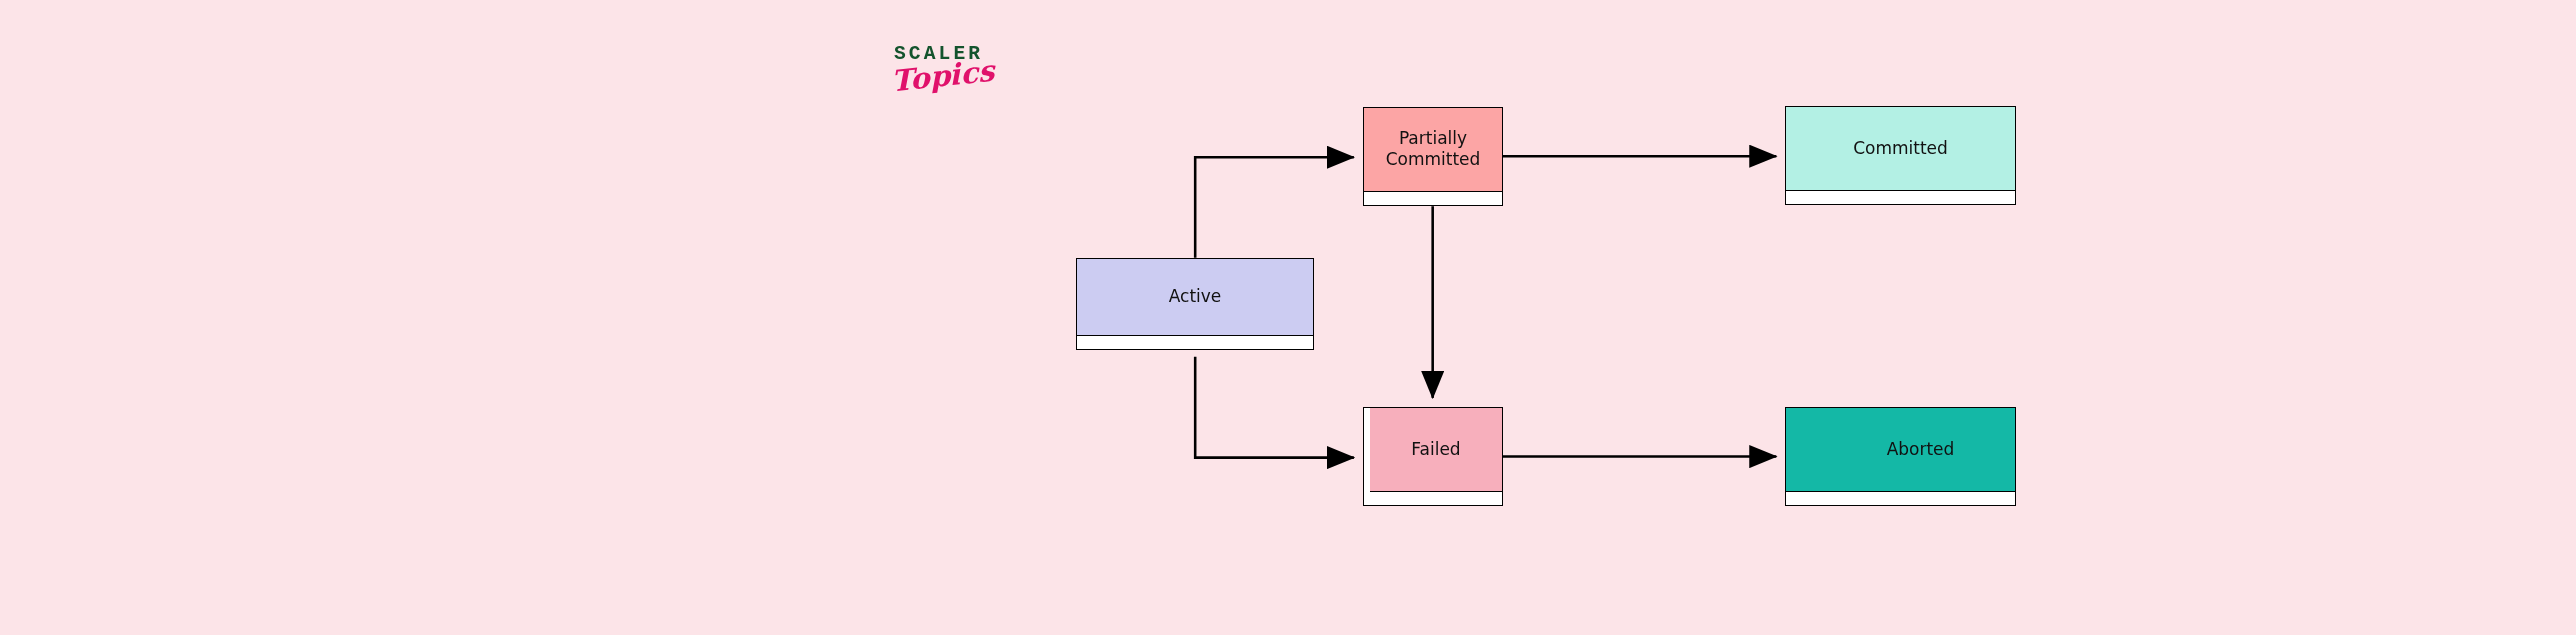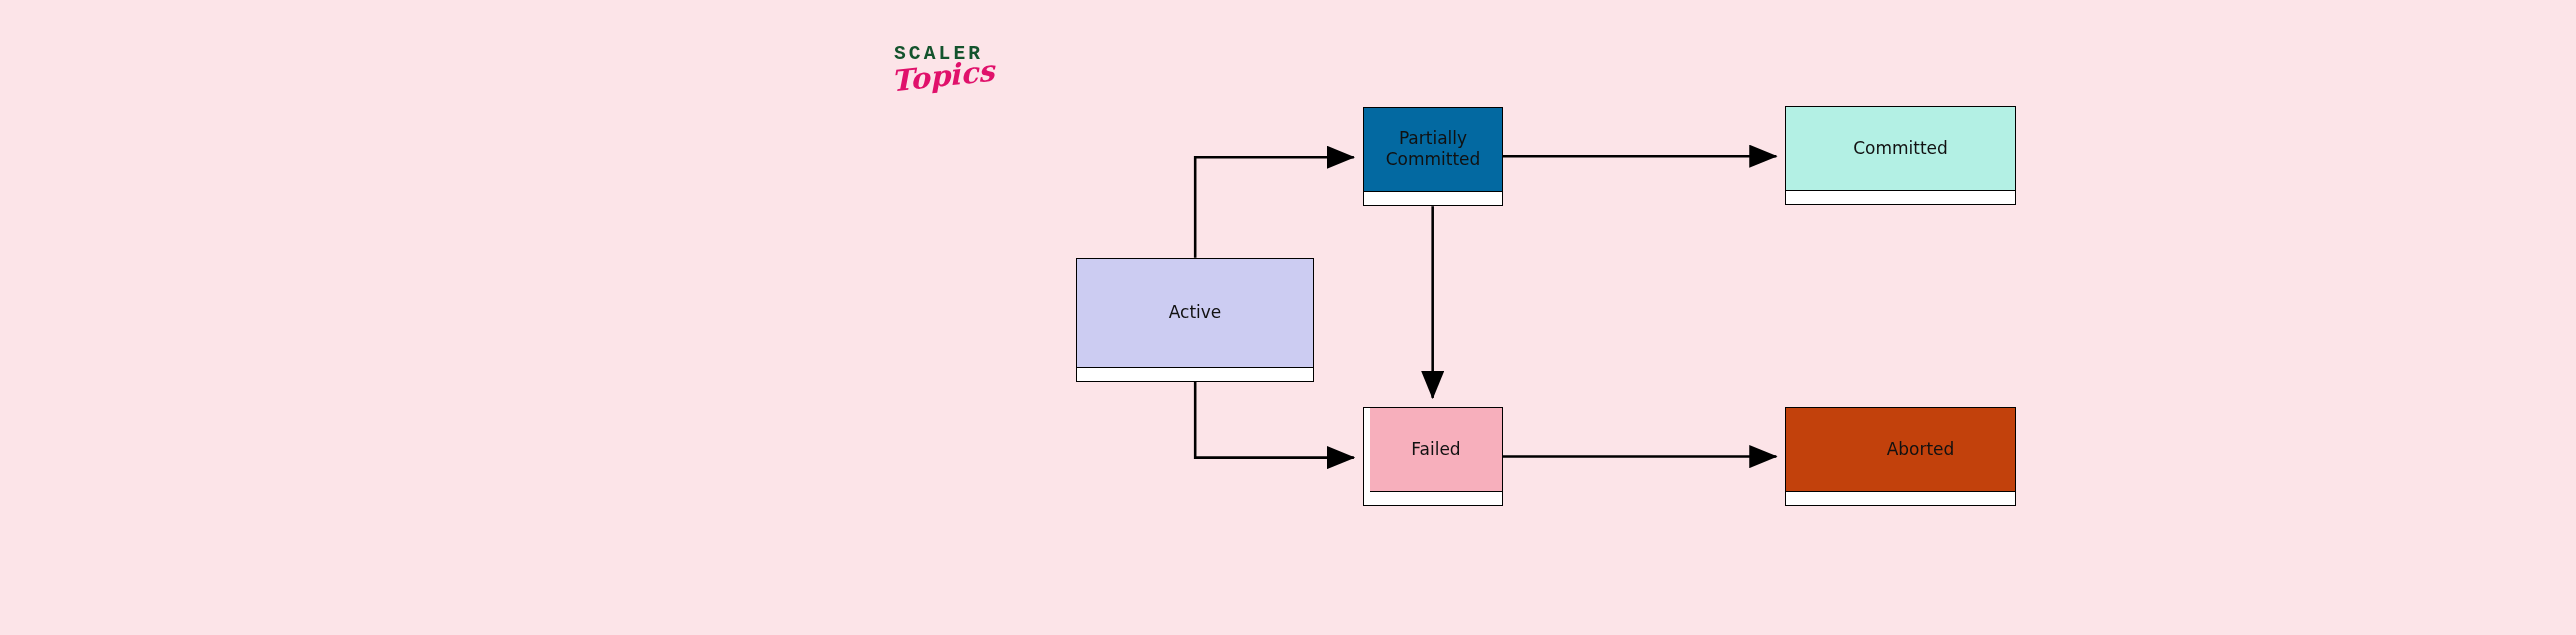"Partially" div.node-body { background: #0369a1 -> #fca5a5 }
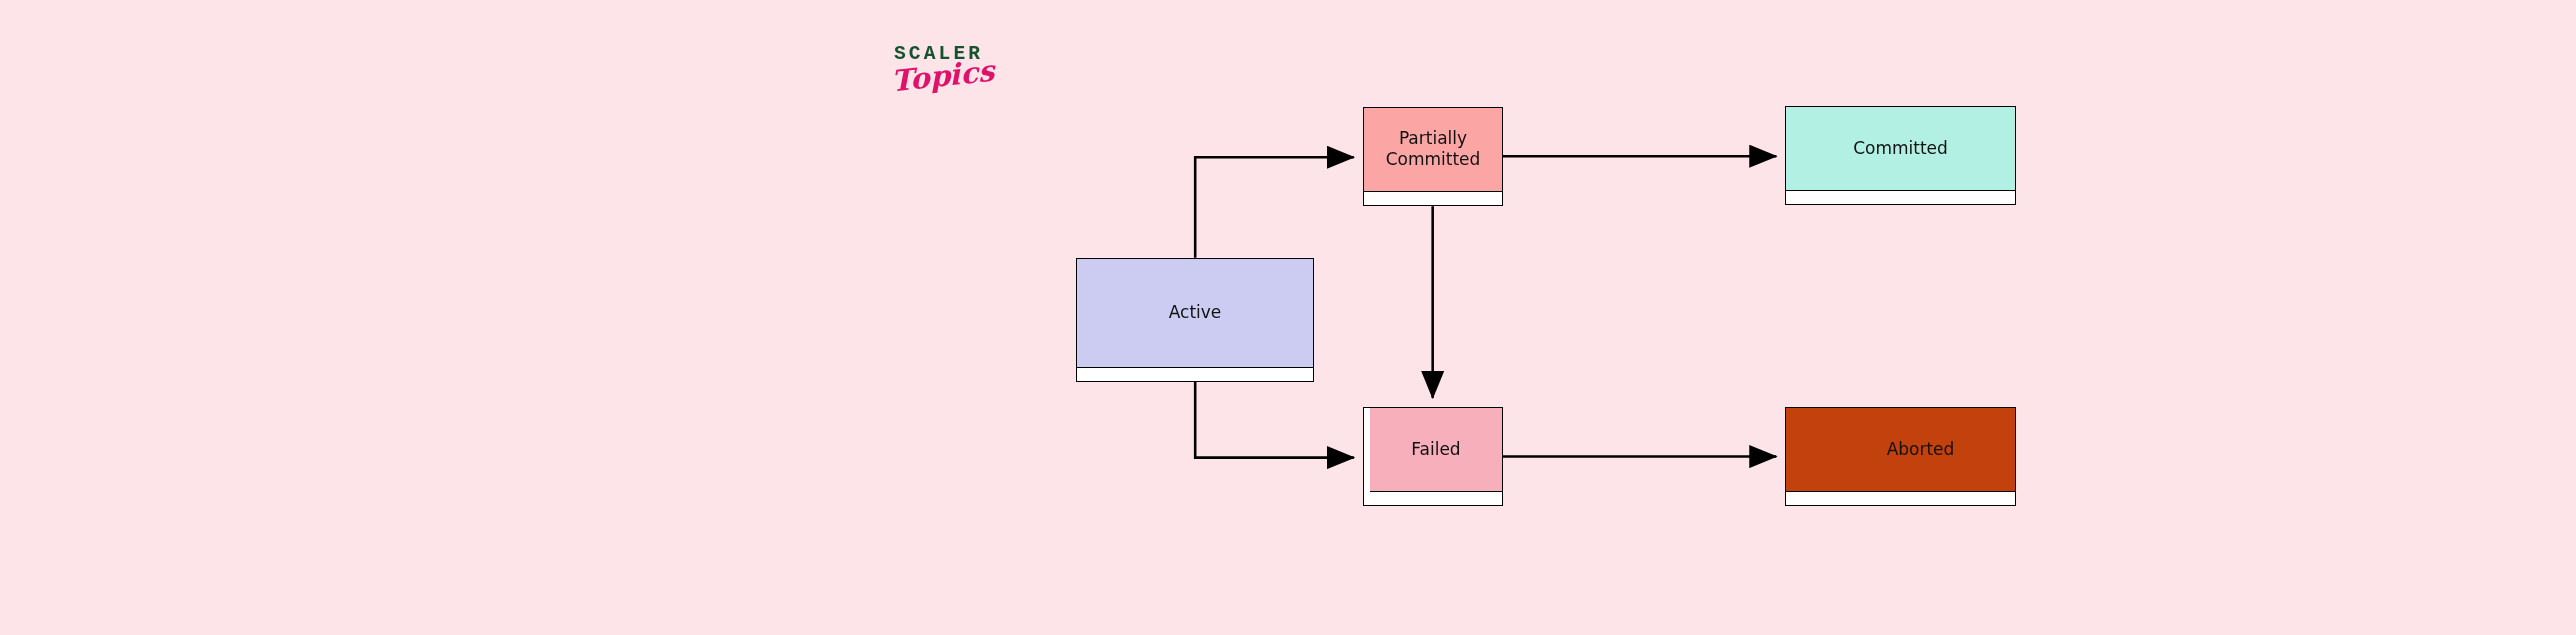"Active" #node-active { height: 124px -> 92px }
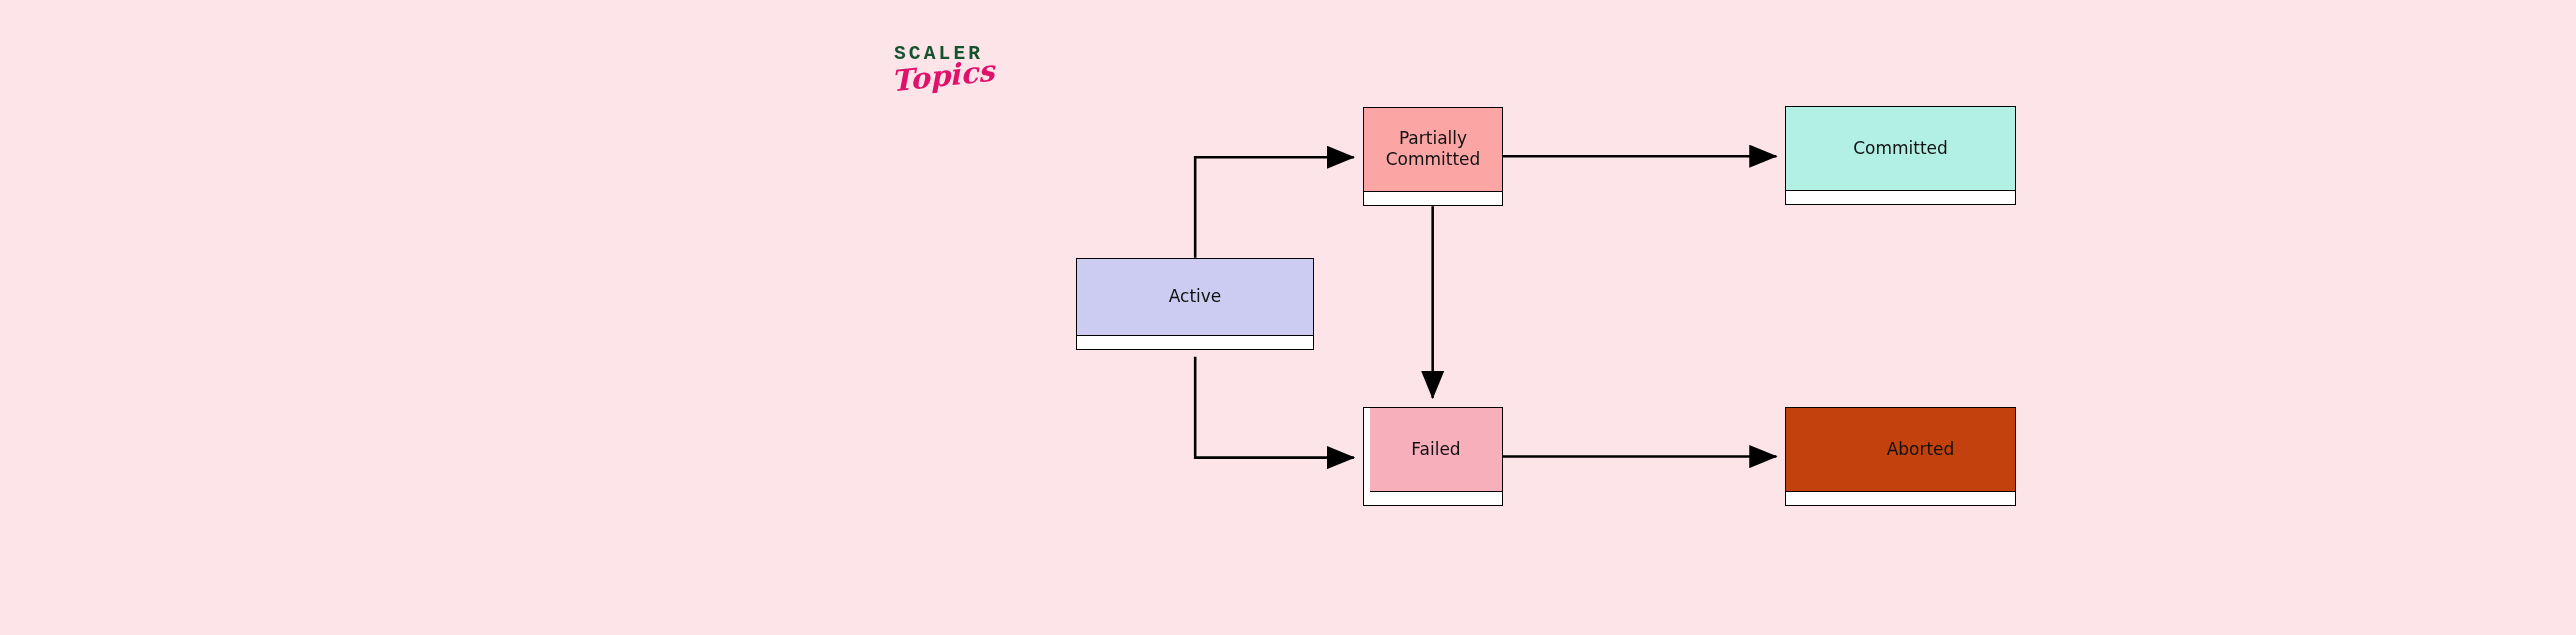"Aborted" div.node-body { background: #c2410c -> #14b8a6 }
